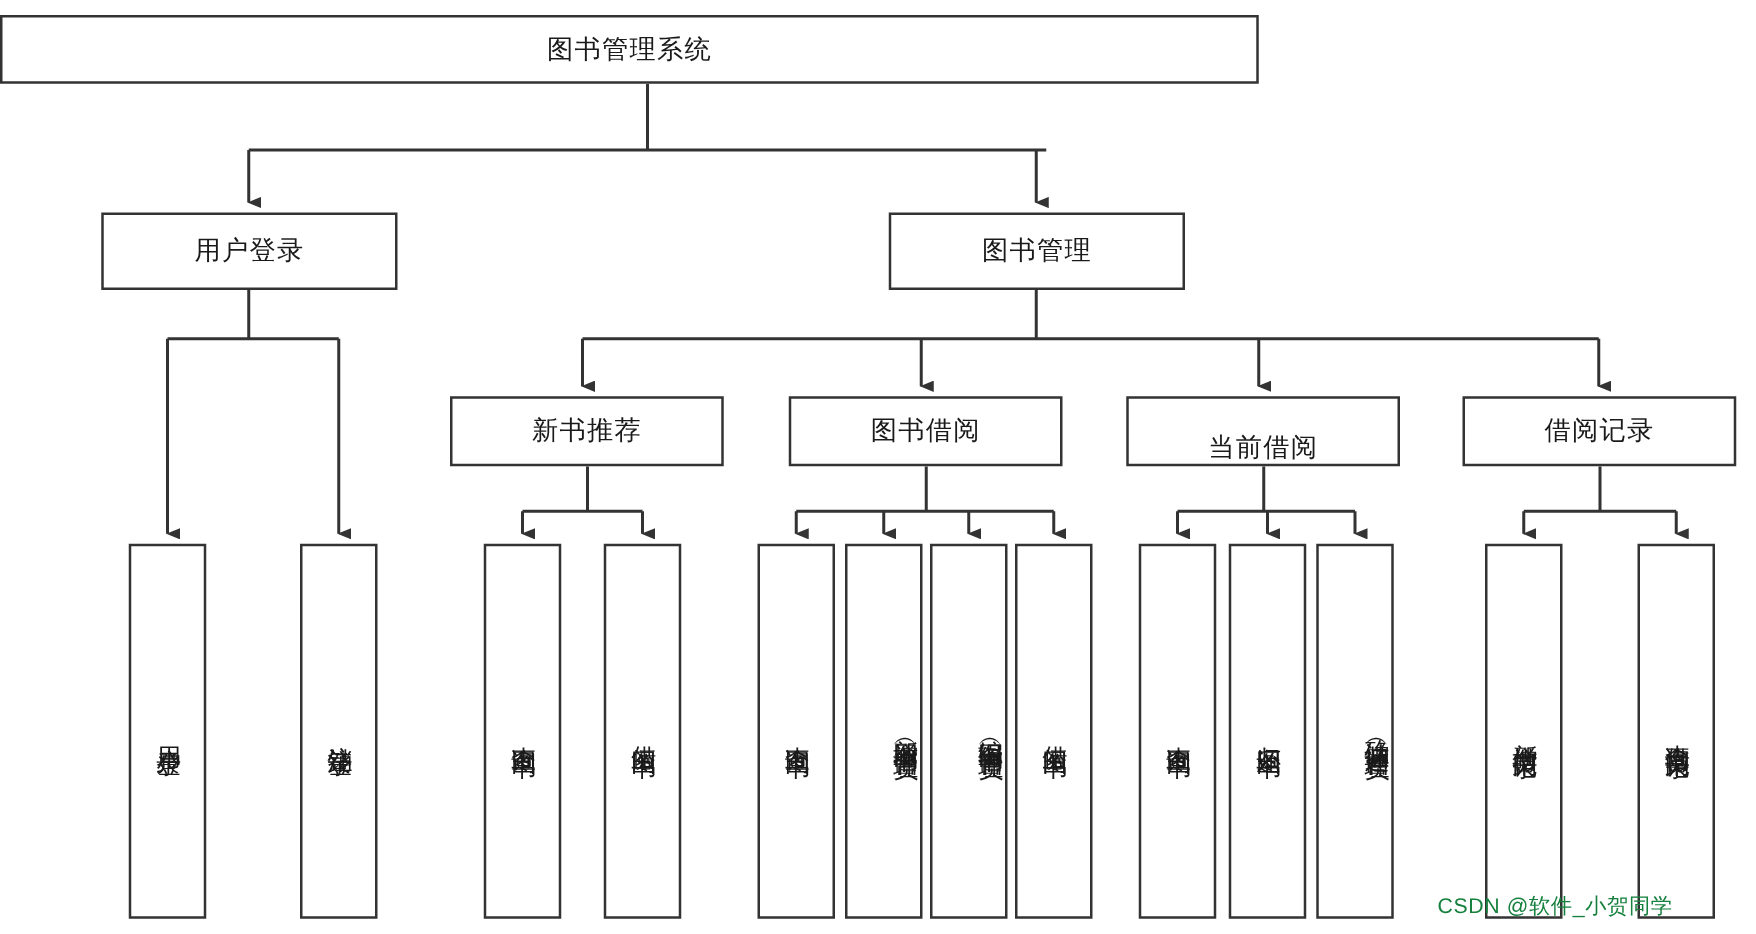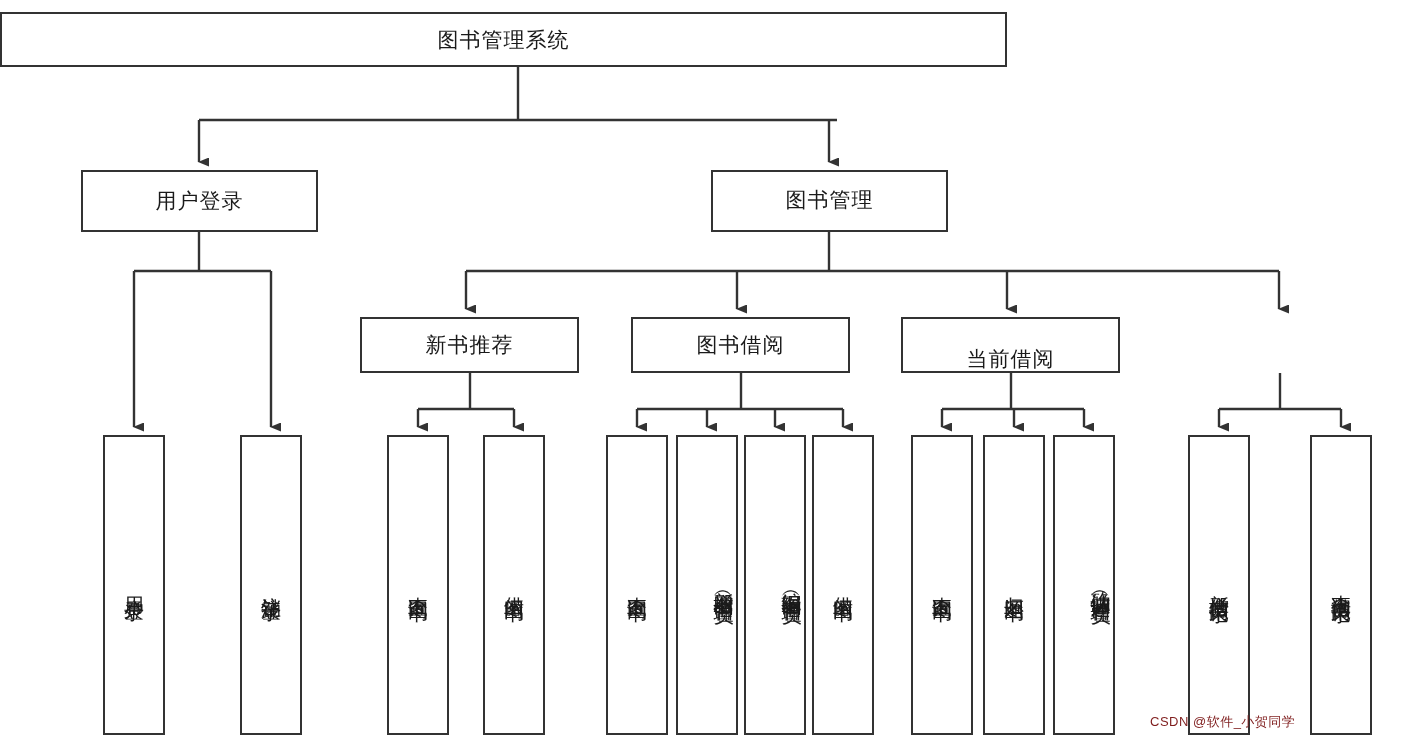"借阅记录" div.node { html: none -> <div> <span>借阅记录</span> </div> }
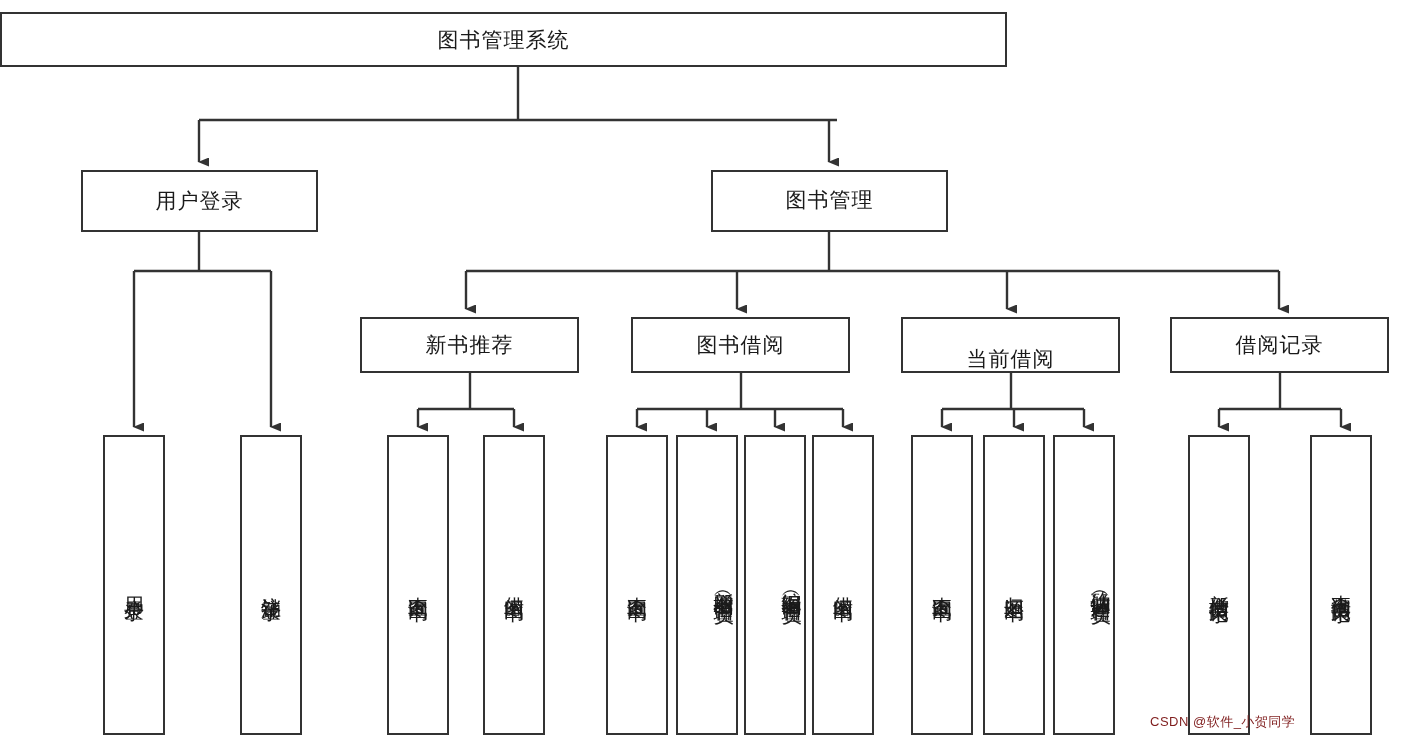"CSDN @软件_小贺同学" #watermark { color: #7f1d1d -> #15803d; font-size: 13px -> 17px }
